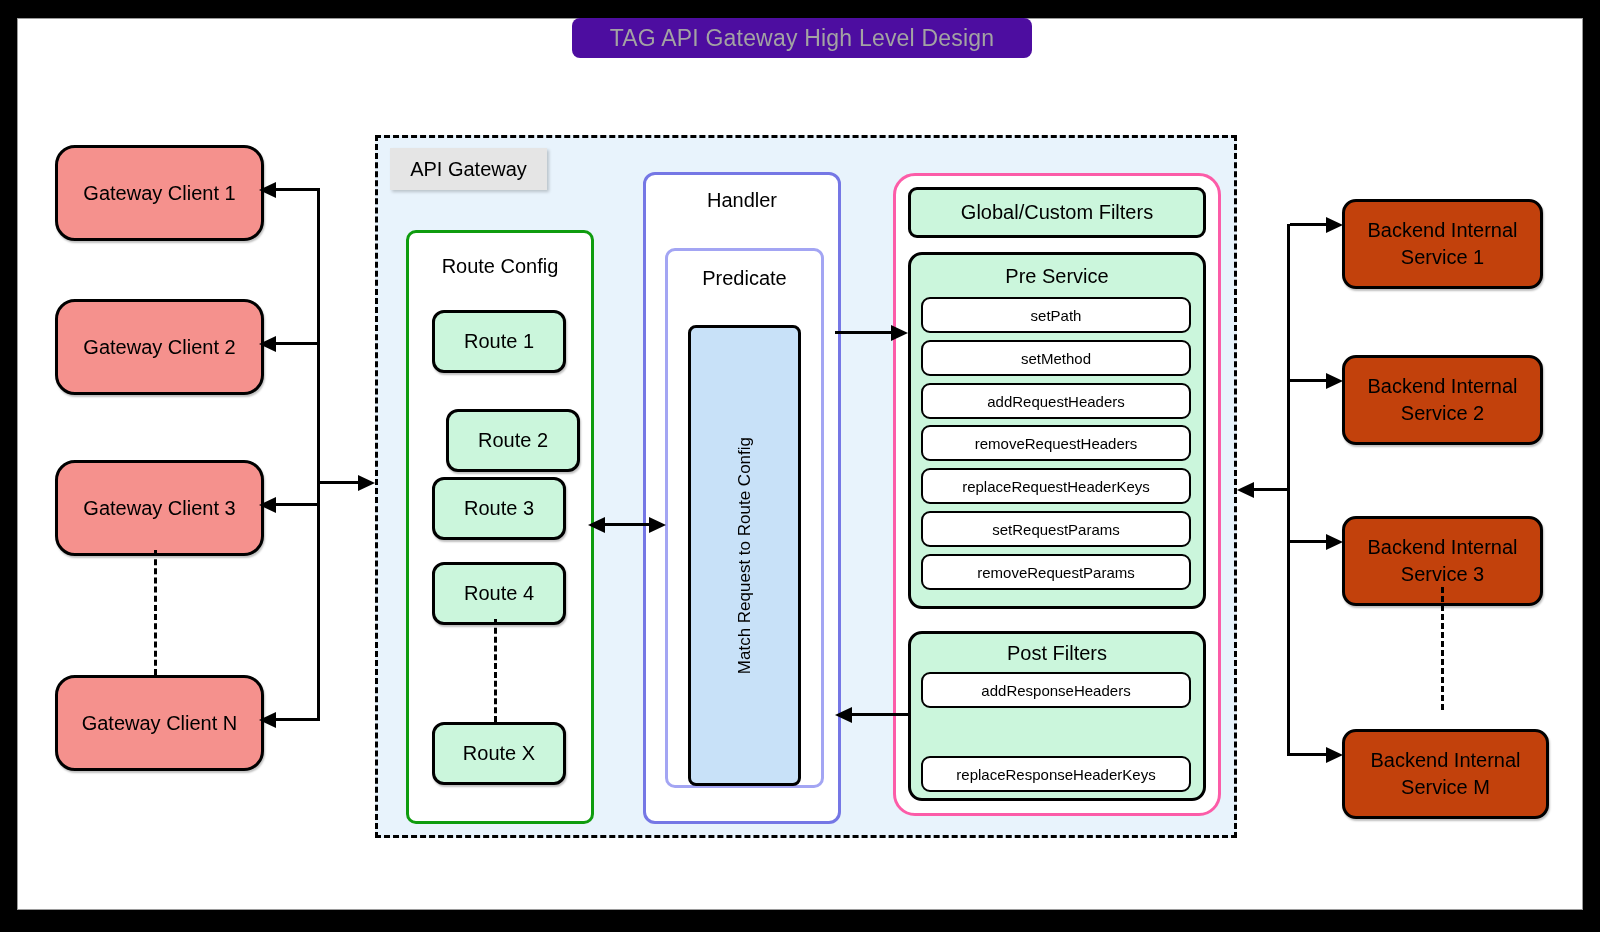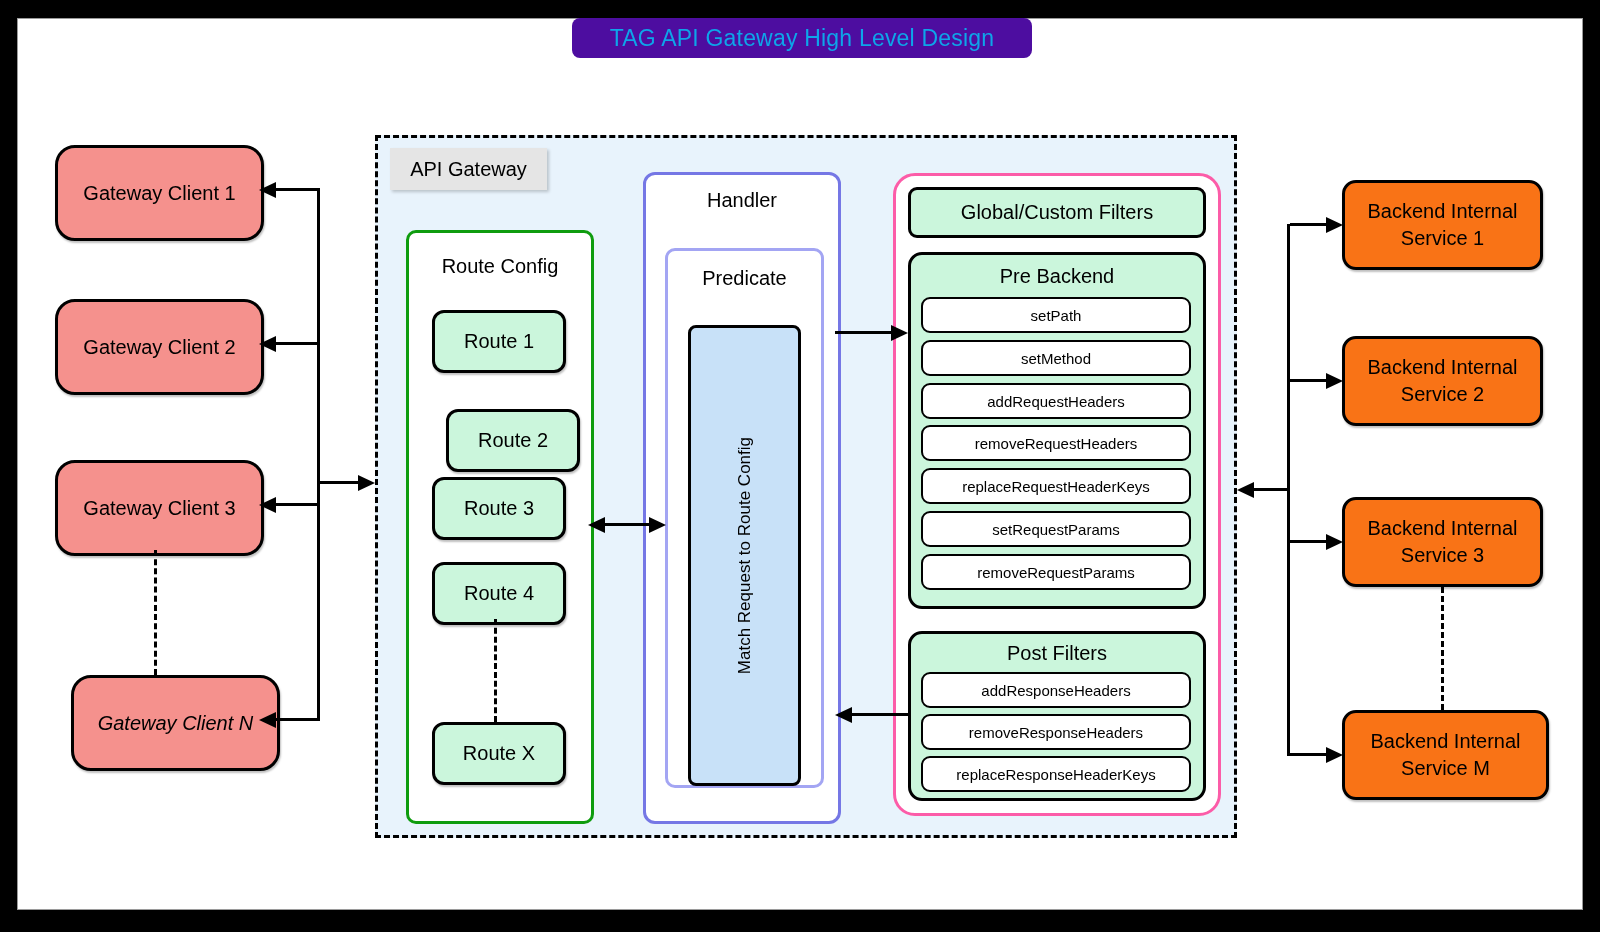"TAG API Gateway High Level" .title-banner { color: #0ea5e9 -> #a3a3a3 }
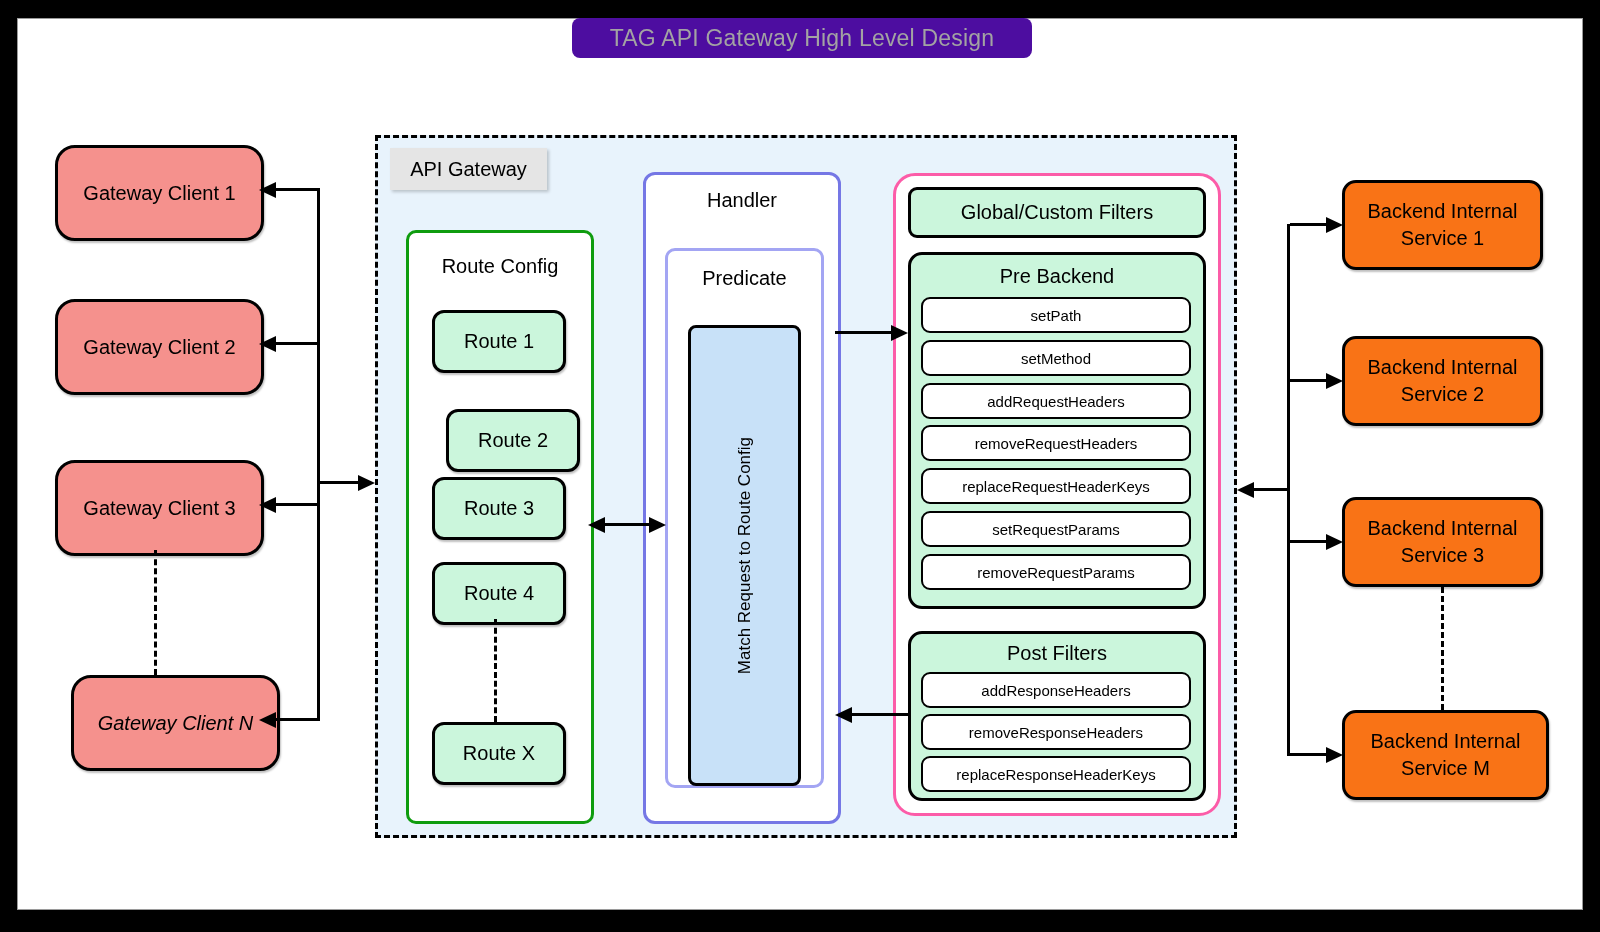"Backend Internal Service 1" .backend { background: #f97316 -> #c2410c; margin-top: none -> 19px }
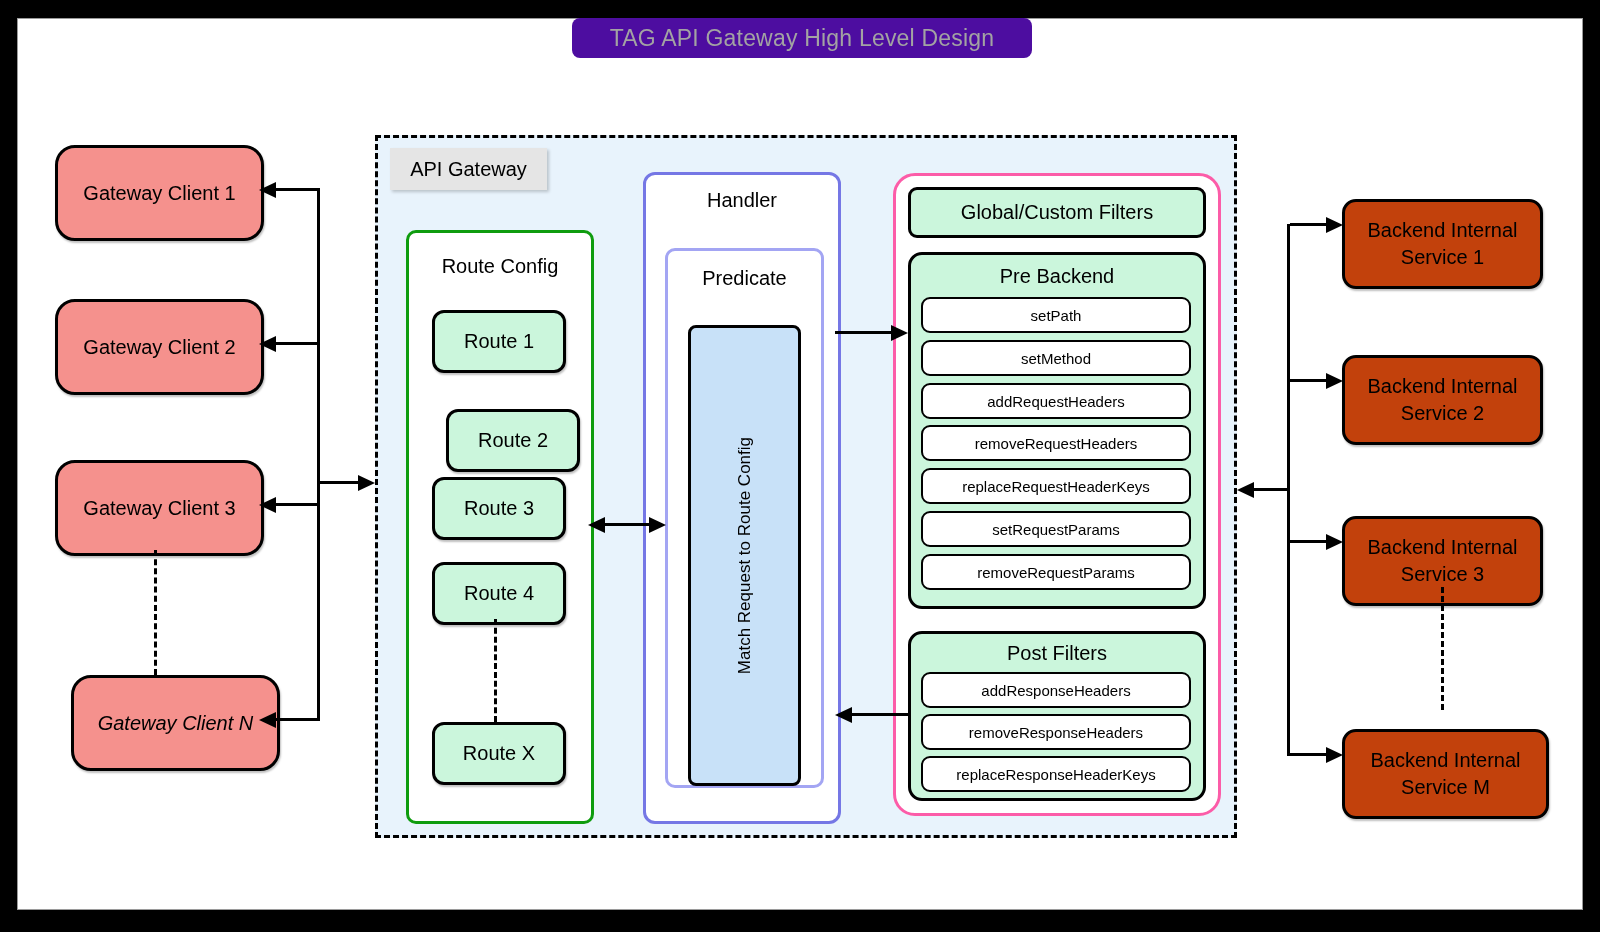"Pre Backend" div.box-title { text: Backend -> Service }
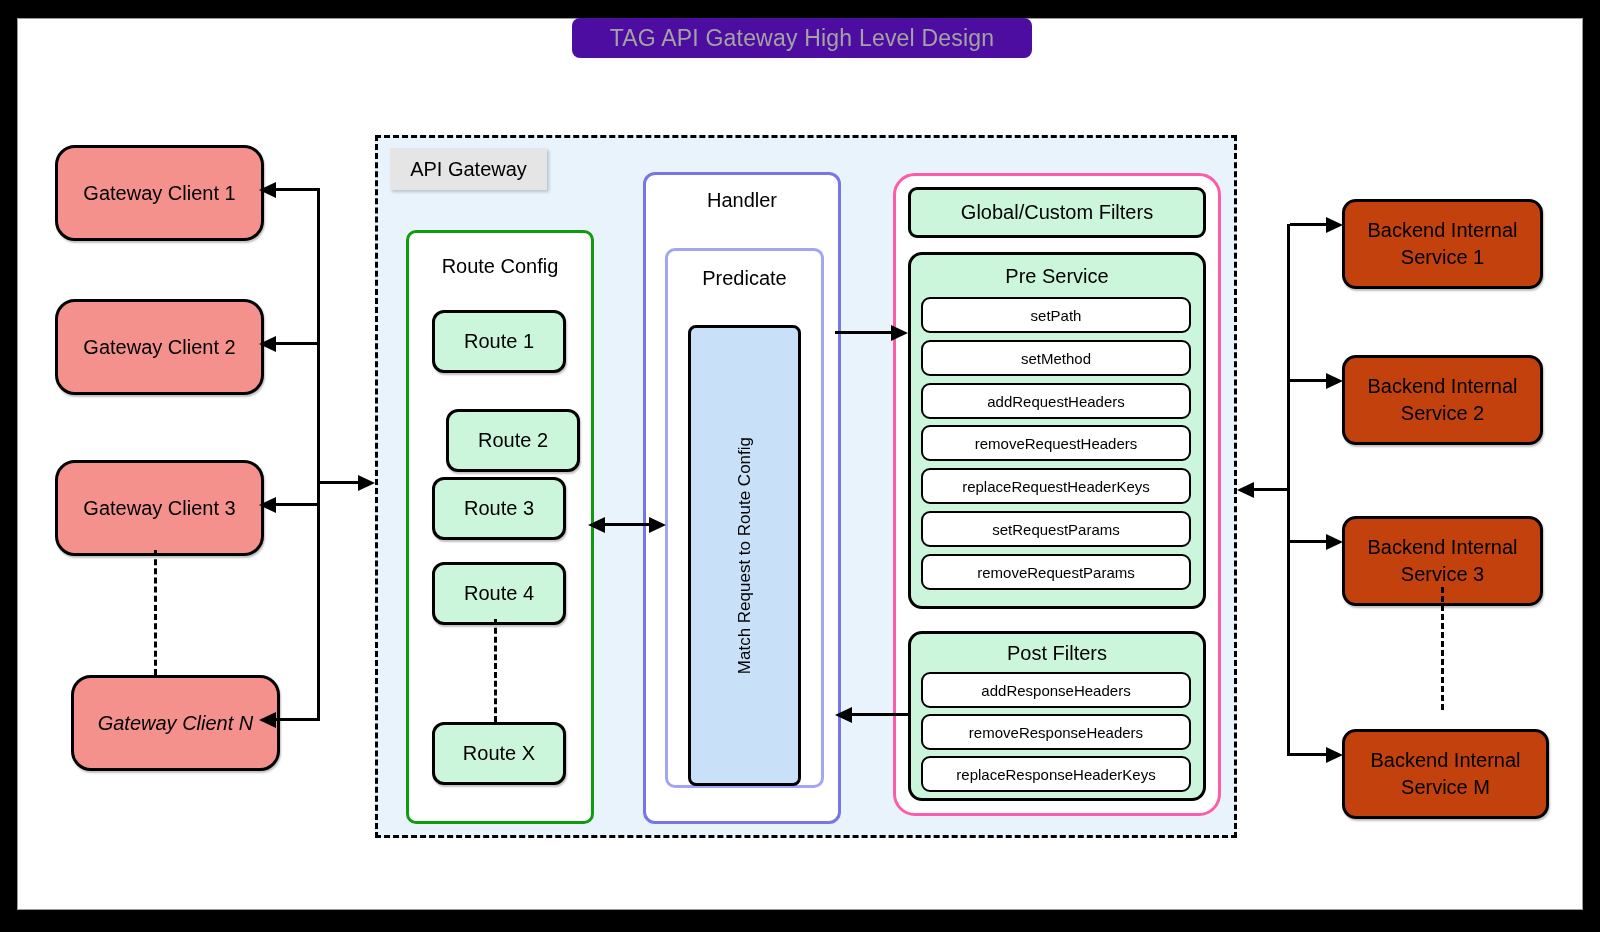"Gateway Client N" div.abs { font-style: italic -> none; left: 71px -> 55px }
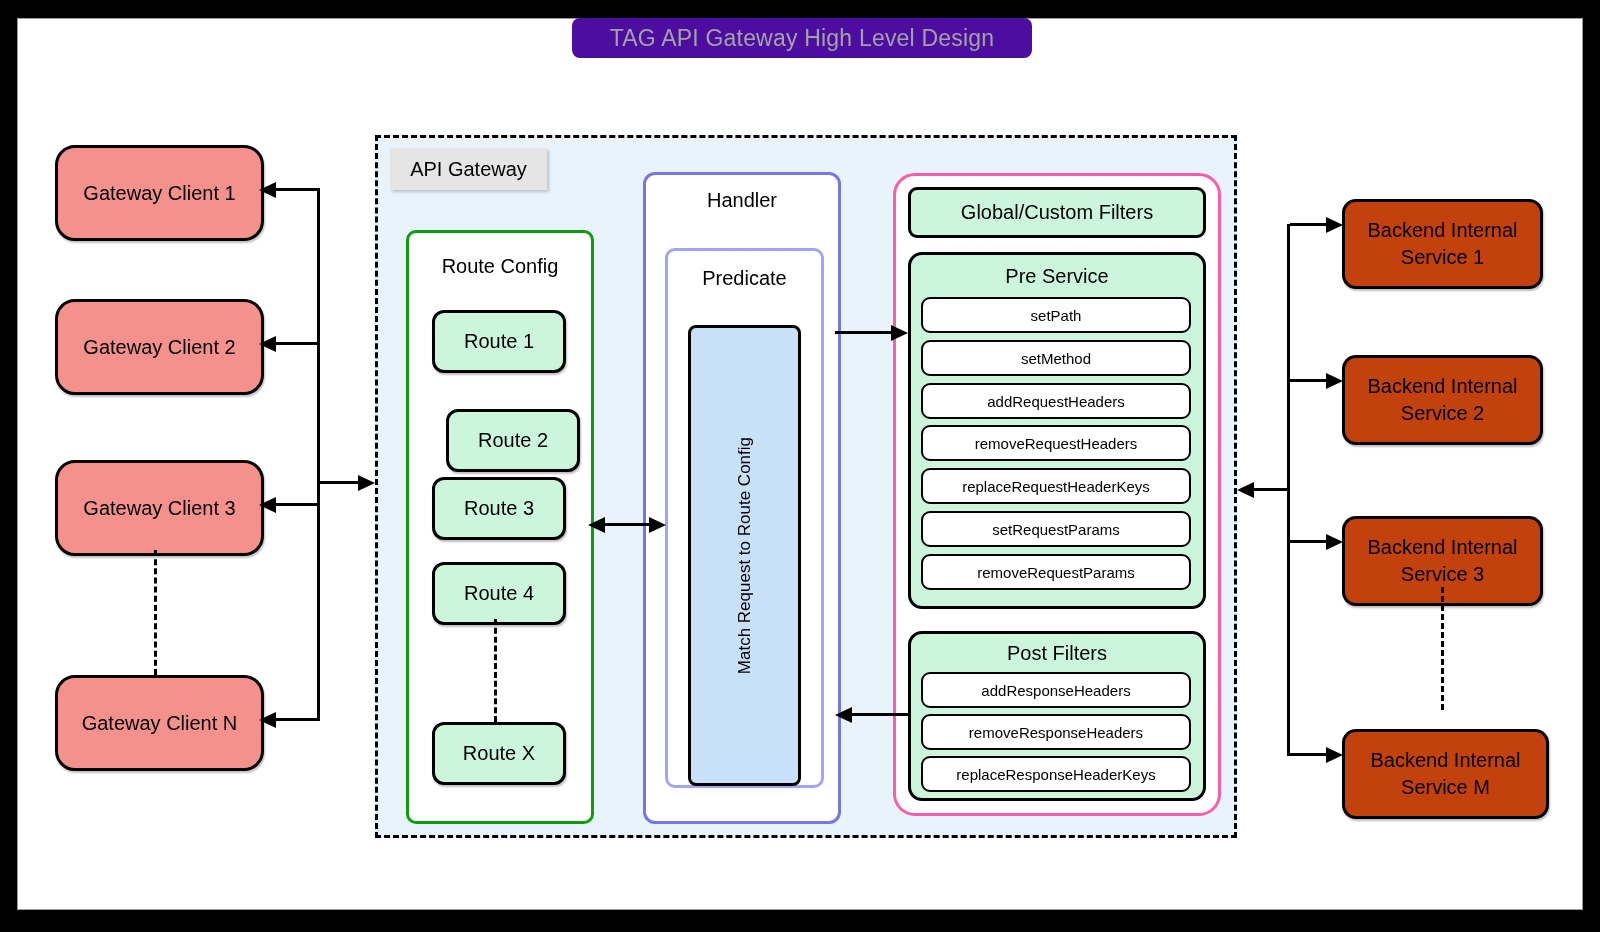"removeResponseHeaders" div.abs { html: <div>removeResponseHeaders</div> -> none }
